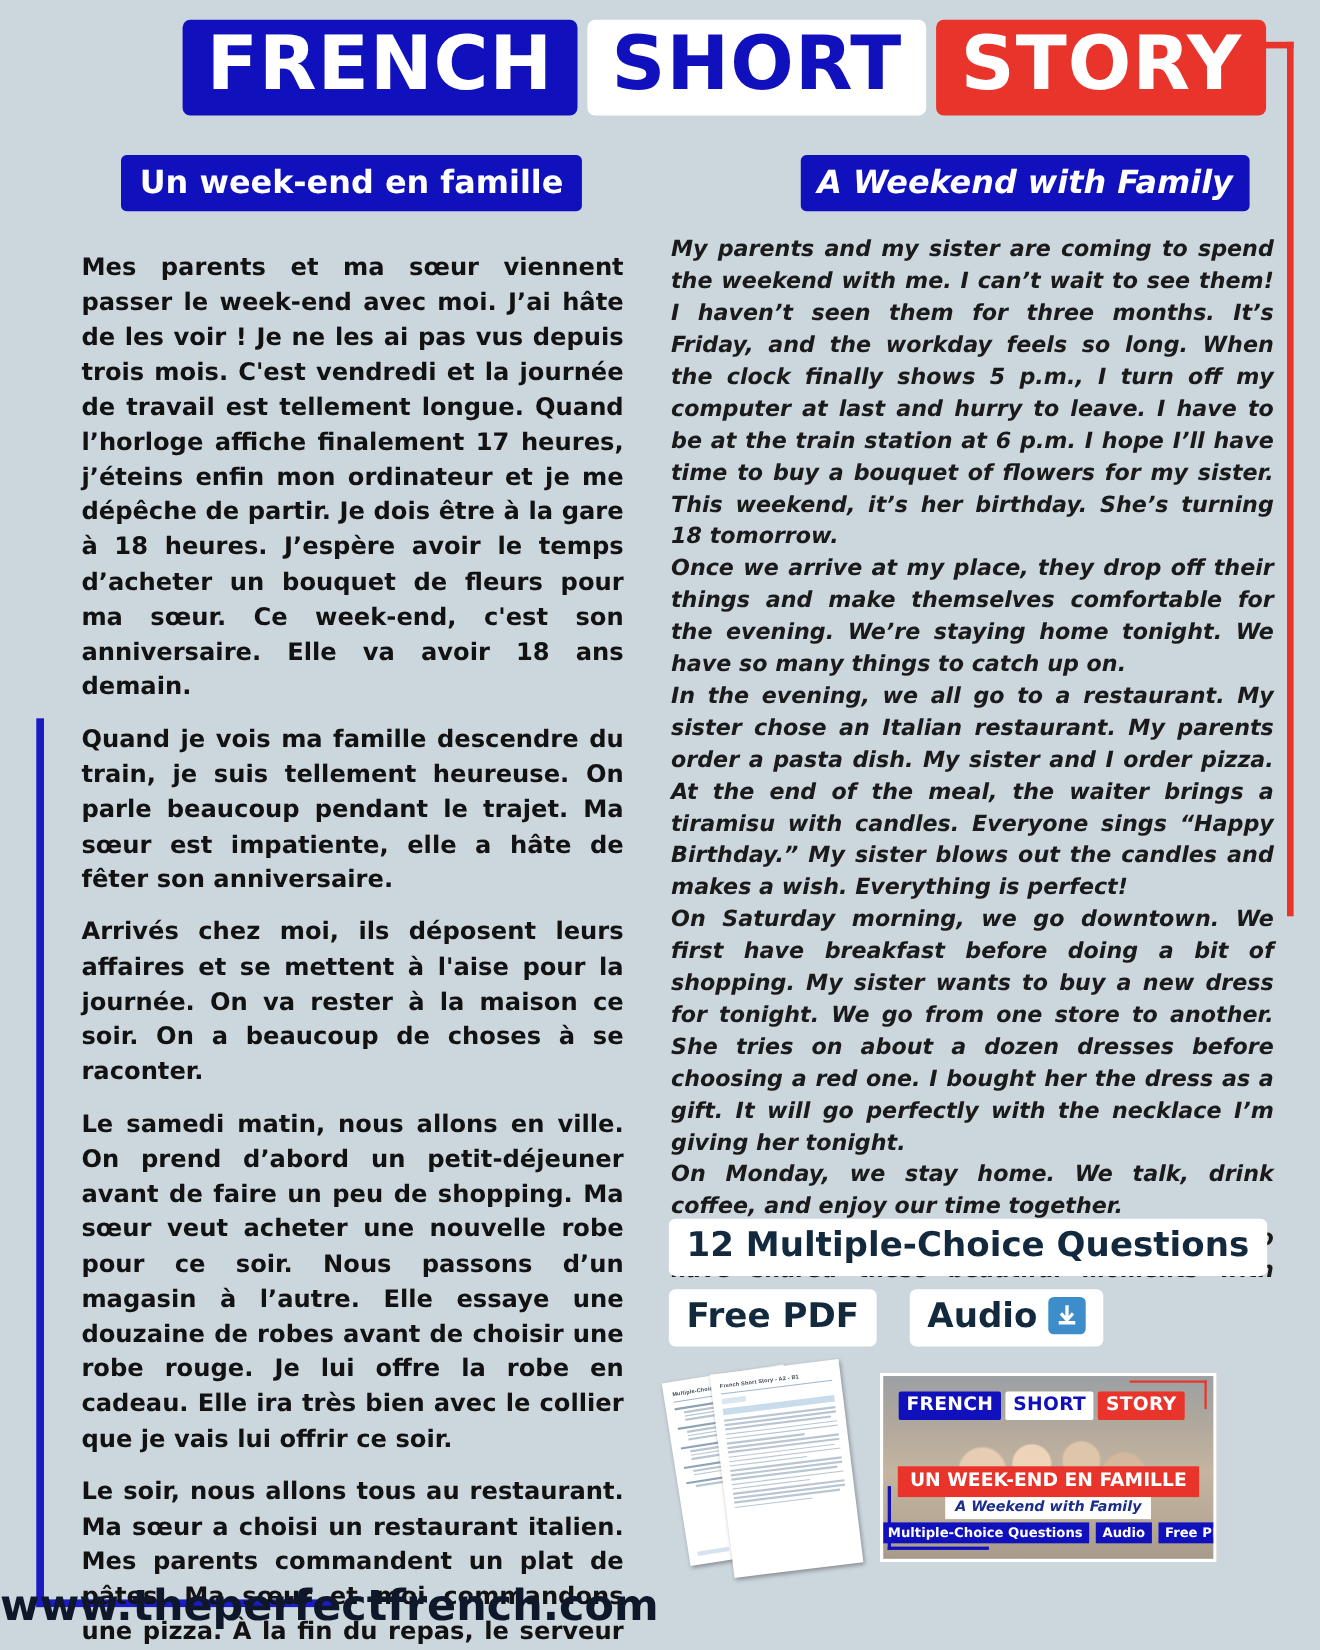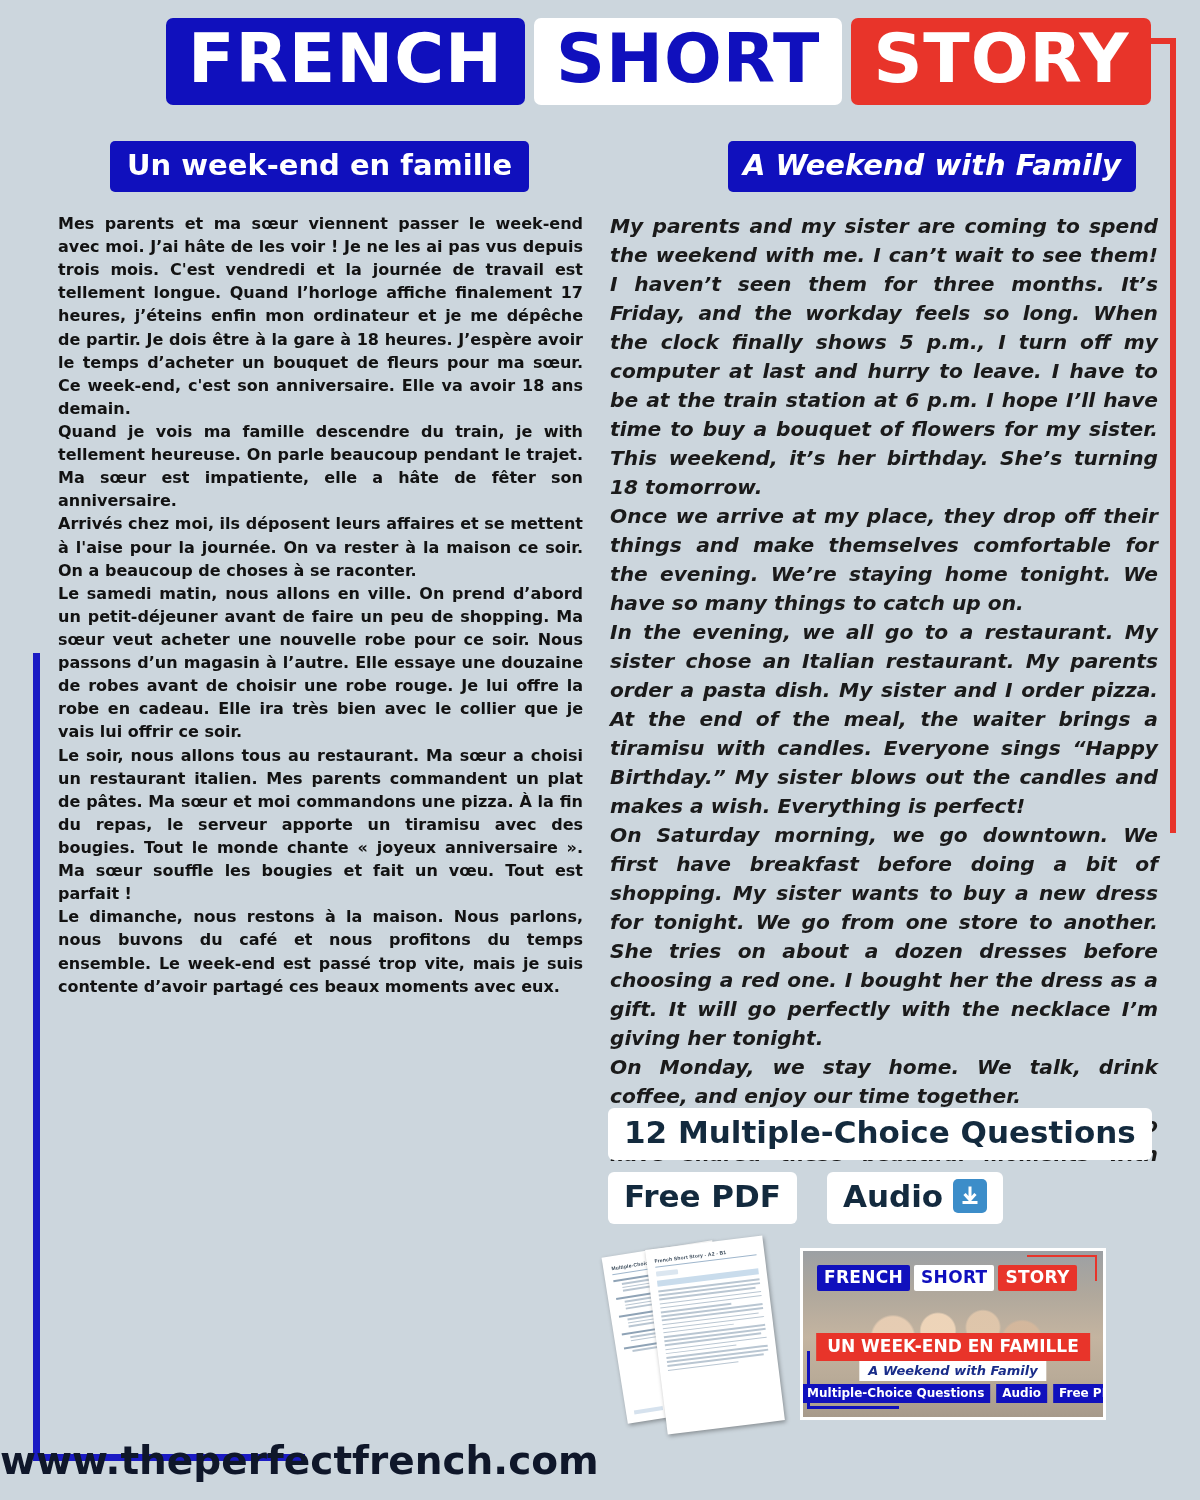"Mes parents et ma sœur" .col-fr p { font-size: 16px -> 22px; margin: 0 -> 16px }
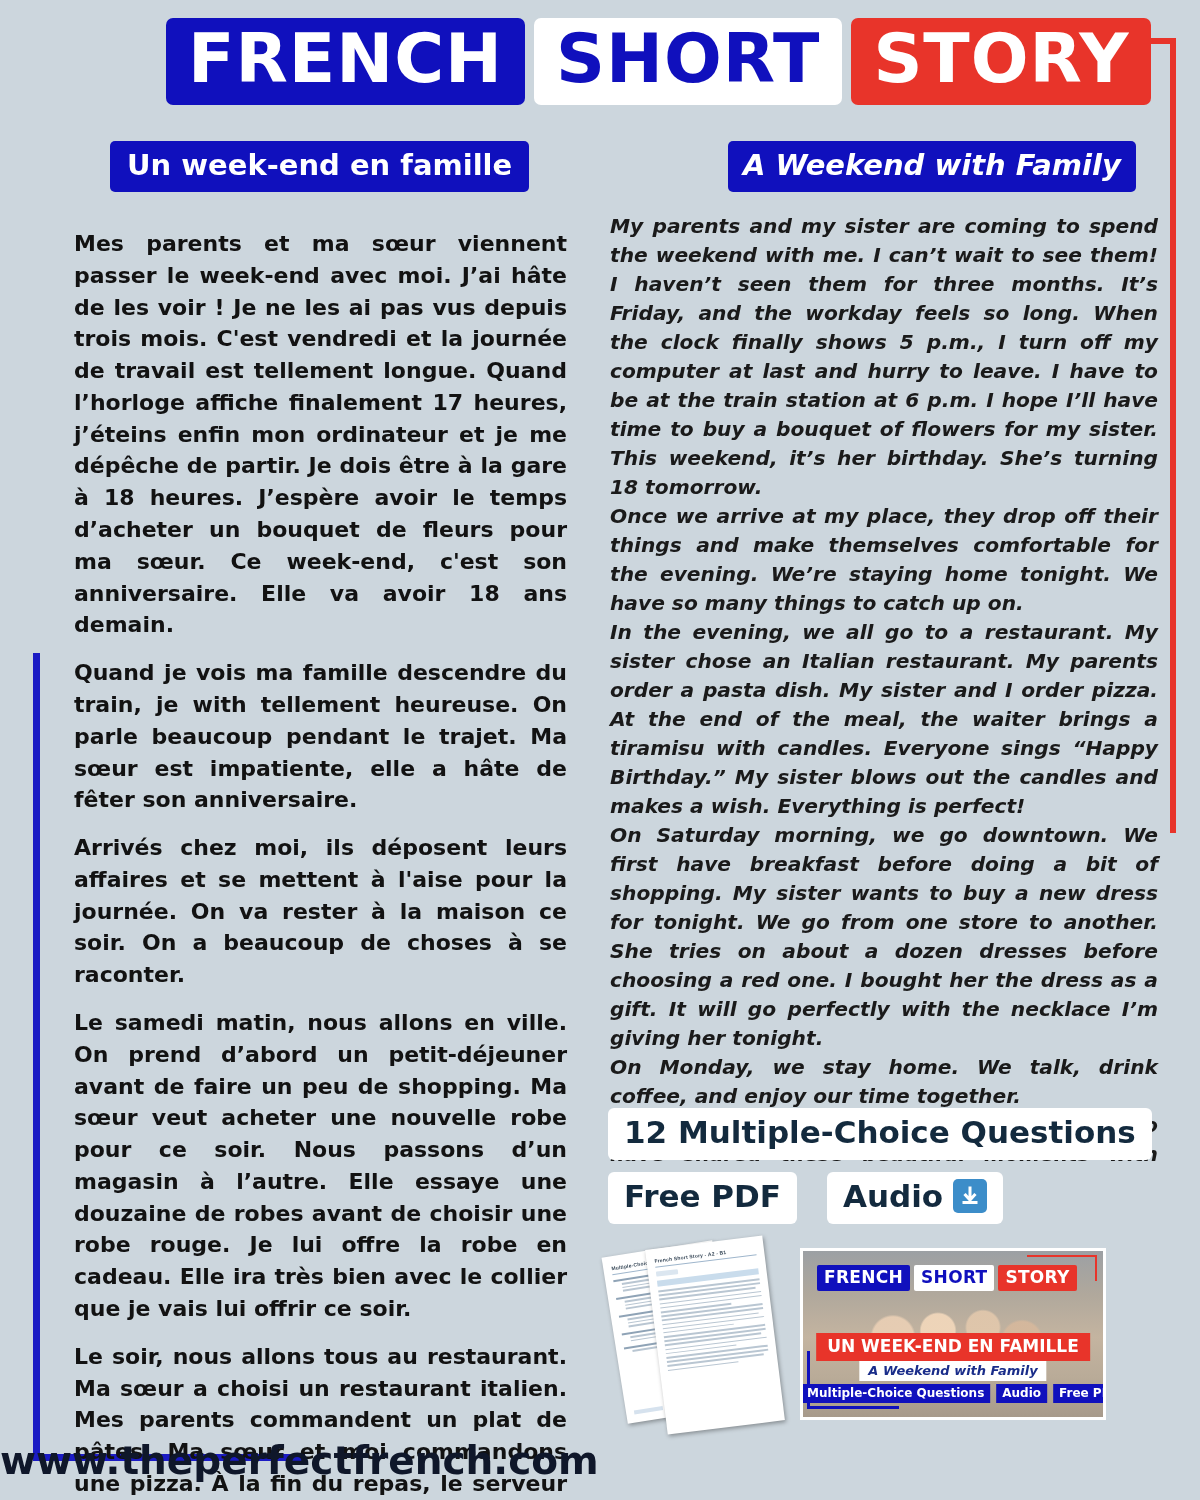"Quand je vois ma famille" p { text: with -> suis }
